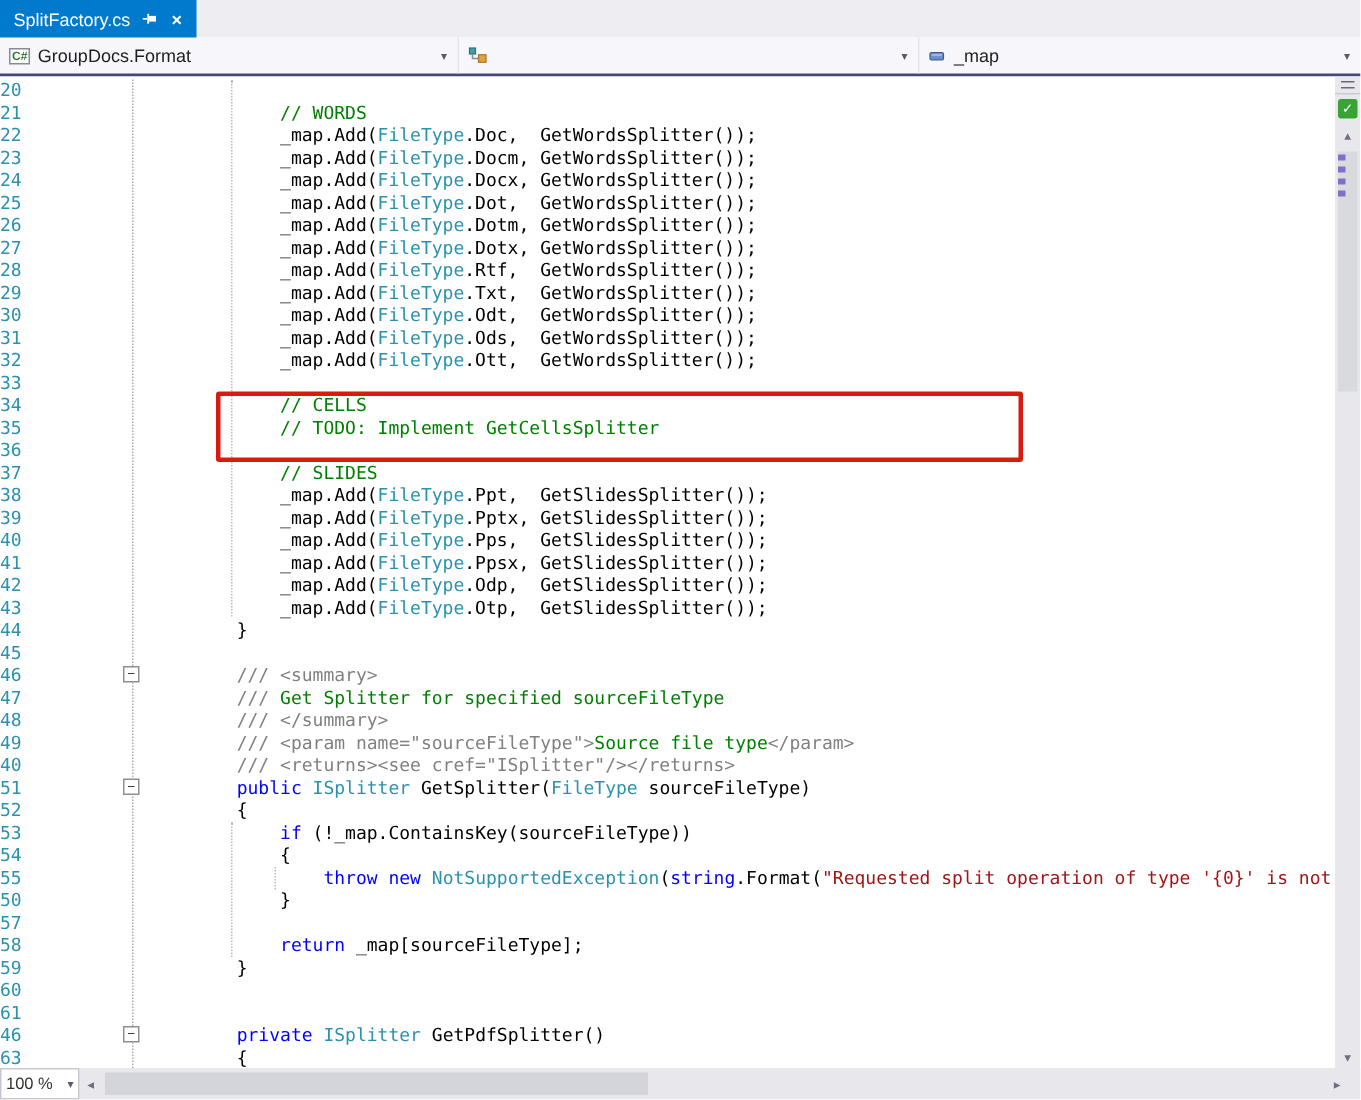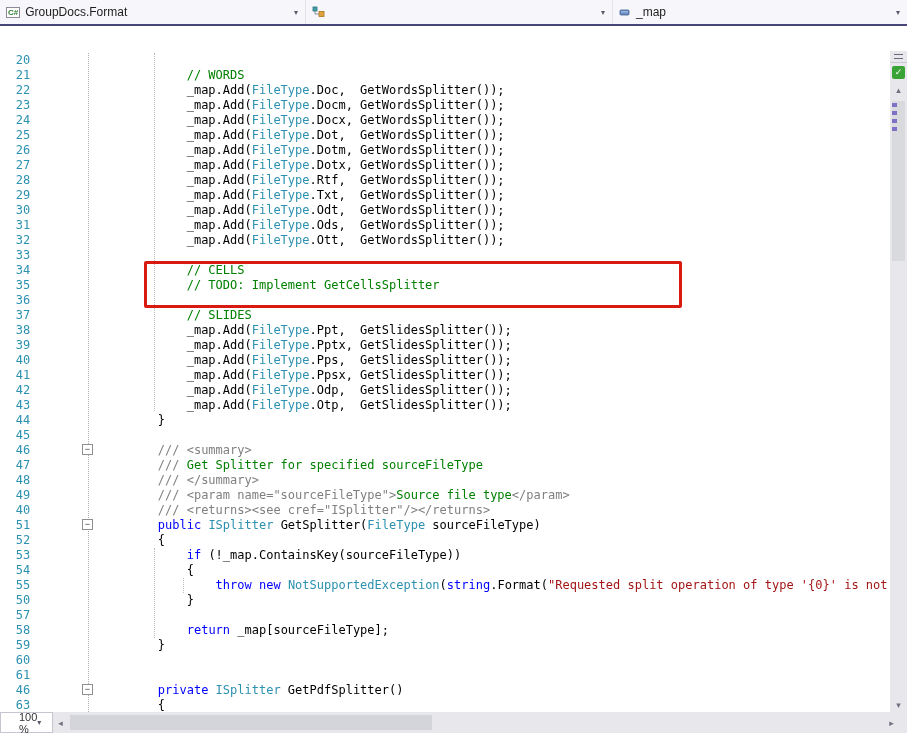"SplitFactory.cs" div.tabbar { html: none -> <div> <div> <span>SplitFactory.cs</span> <span> <svg> <g> <rect></rect> <rect></rect> <rect></rect> </g> </svg> </span> <span>×</span> </div> </div> }
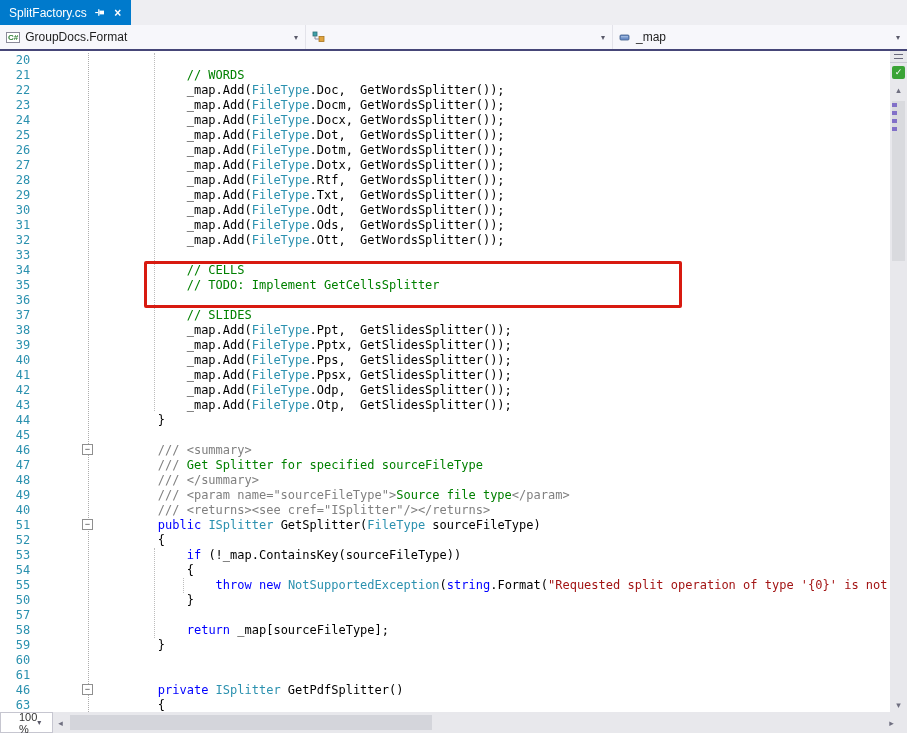"20" .gutter-num { text-align: center -> left }
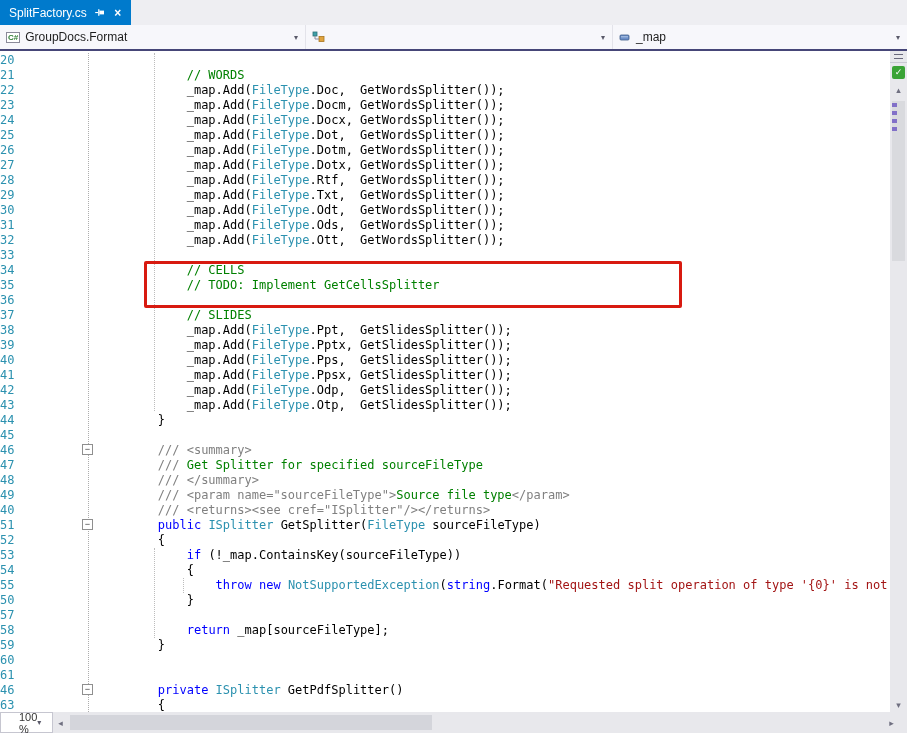"100 %" .zoom { padding: 0 18px -> 0 3px }
